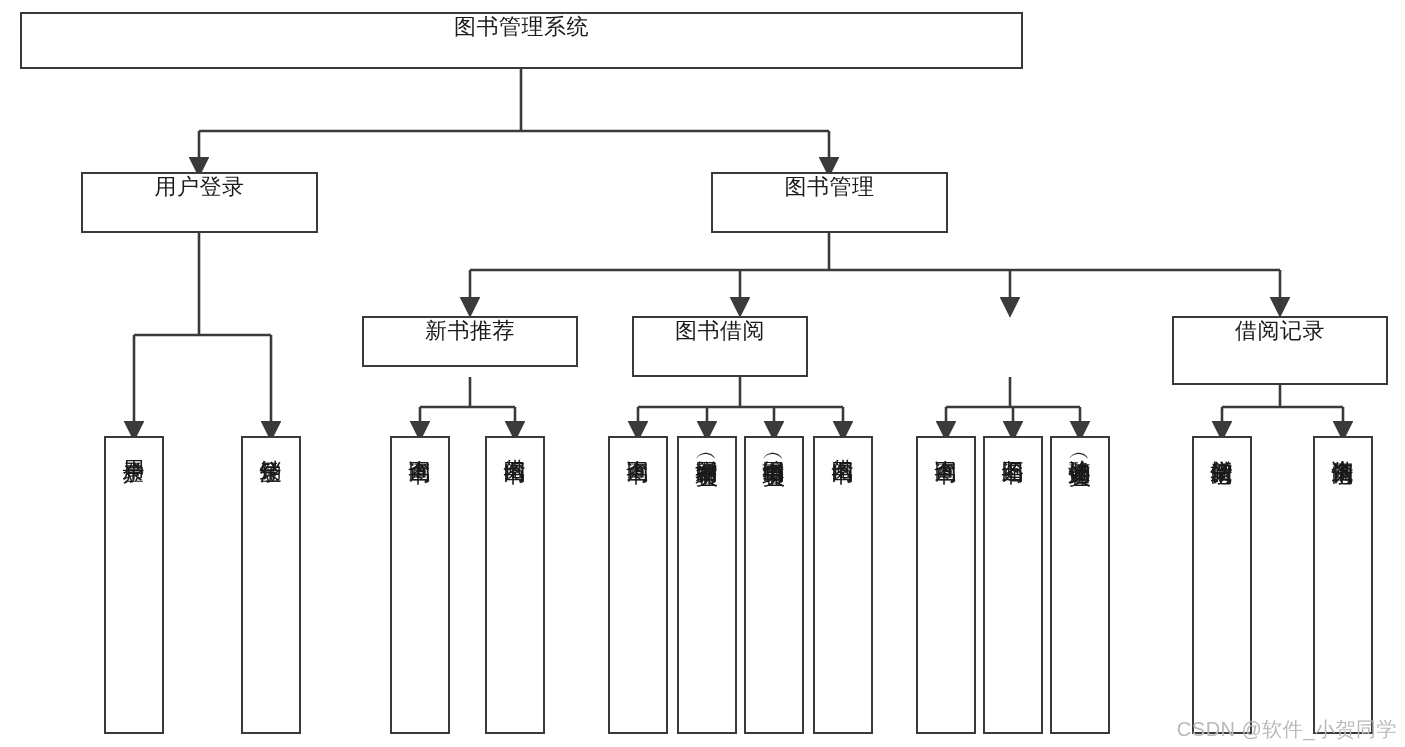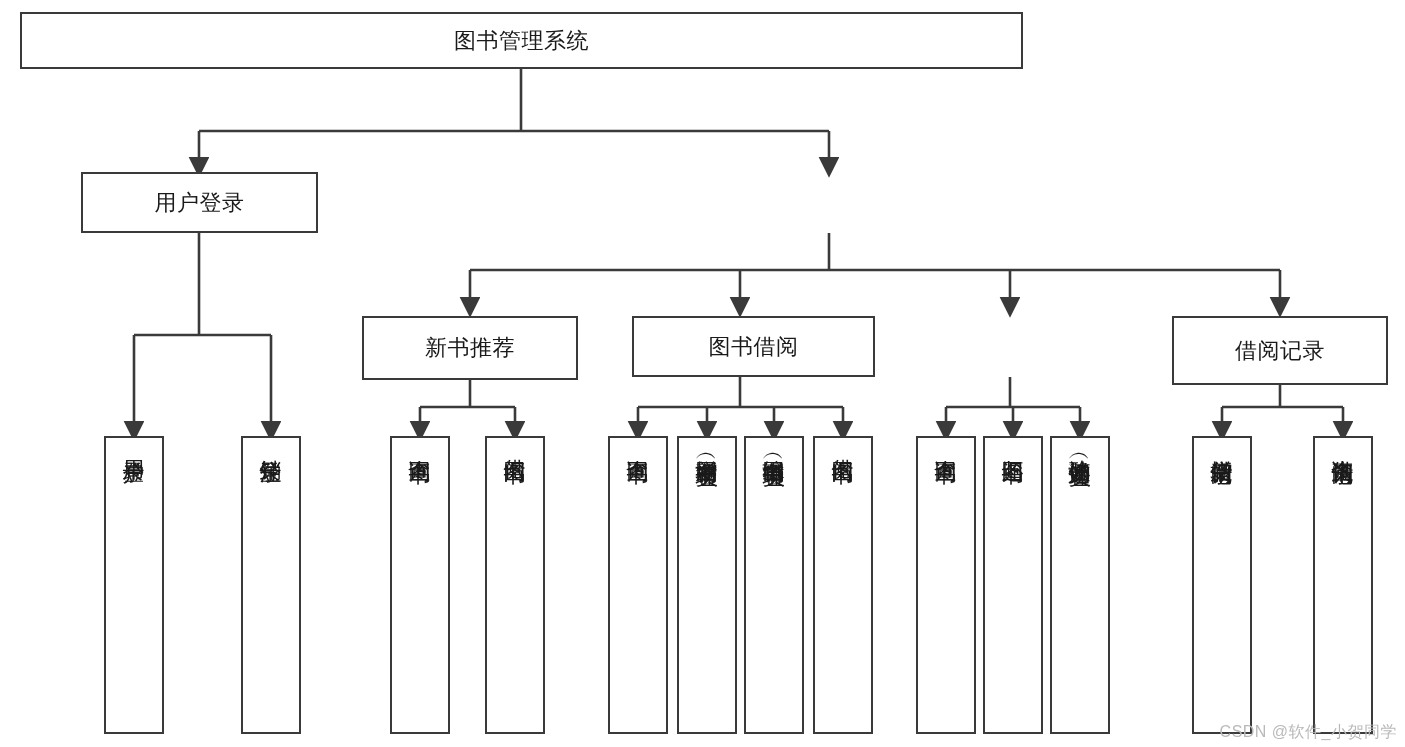"图书管理系统" .node { align-items: center -> flex-start }
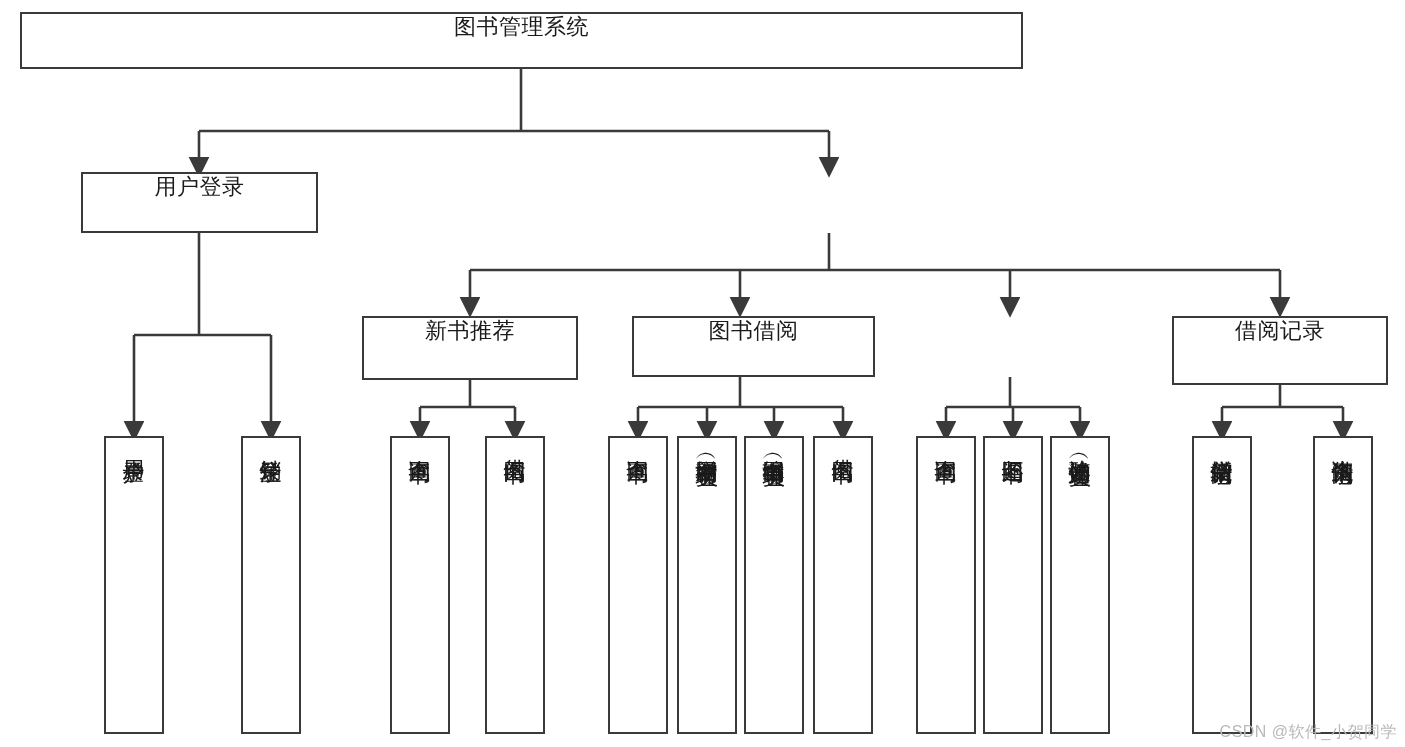"图书管理" div.node { html: none -> <div> <span>图书管理</span> </div> }
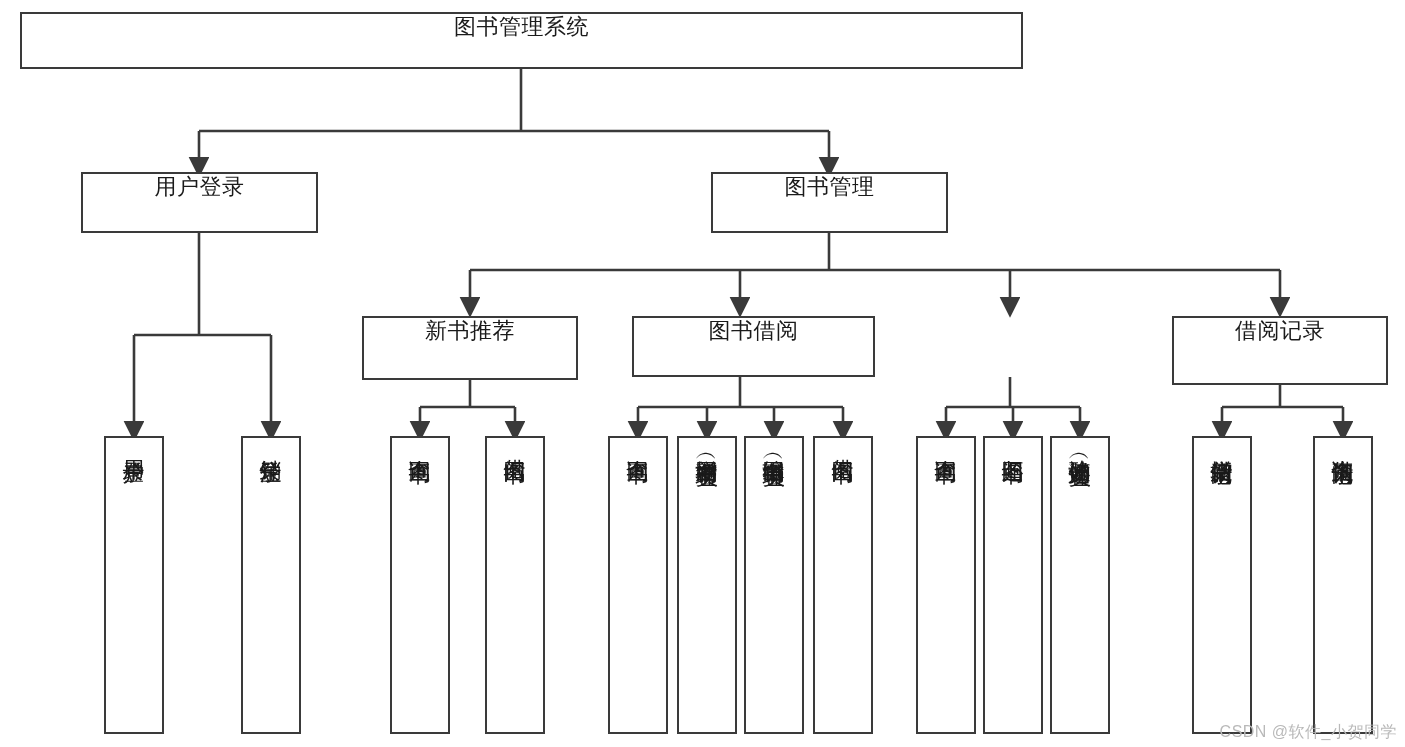"新书推荐" div.node { height: 64px -> 51px }
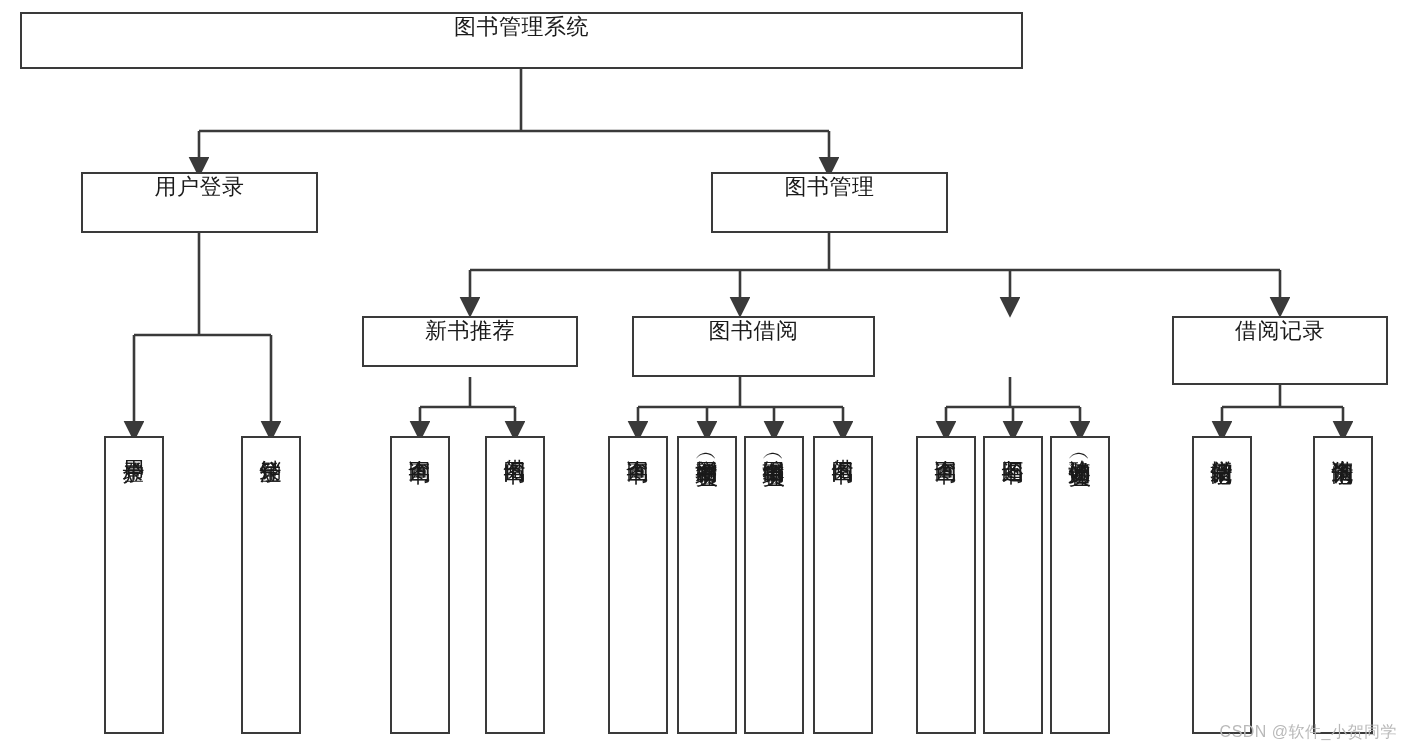"图书借阅" div.node { width: 243px -> 176px }
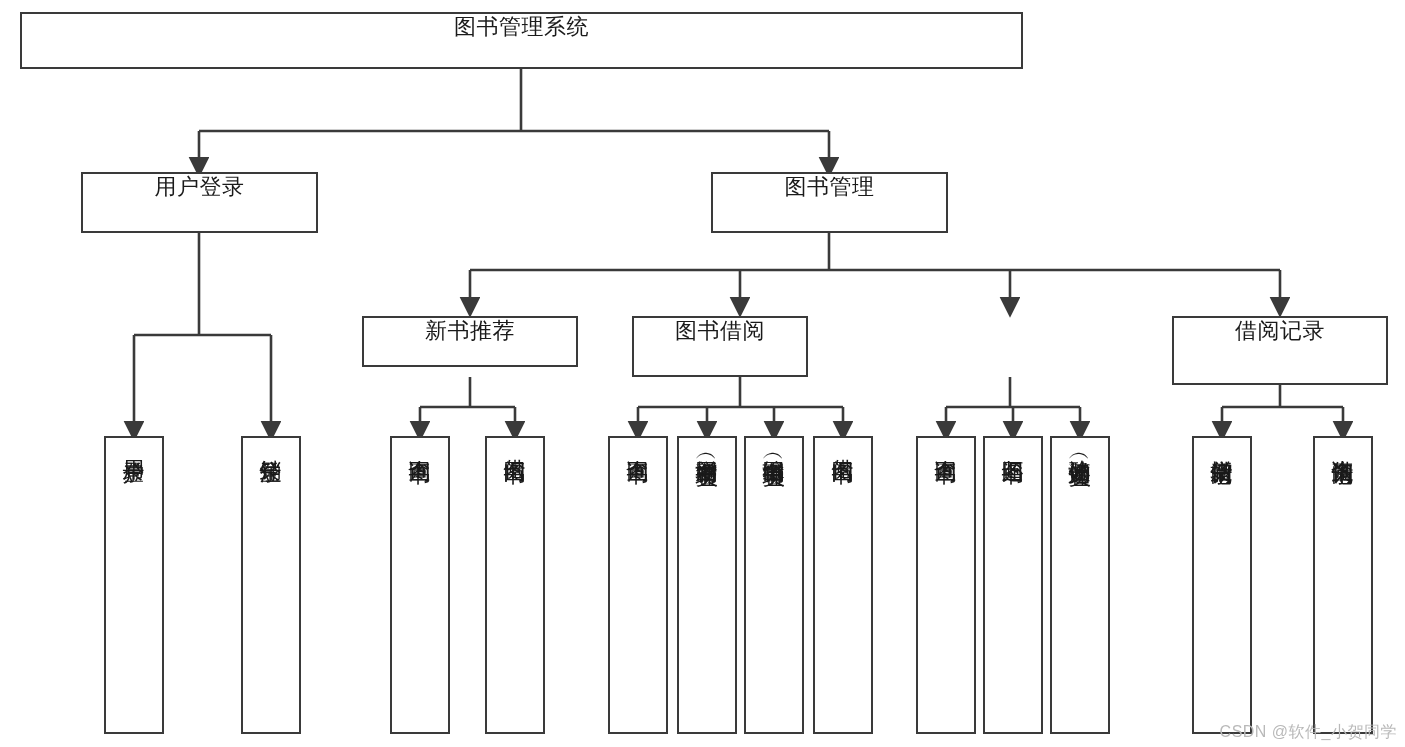"CSDN @软件_小贺同学" .watermark { font-size: 16px -> 20px }
